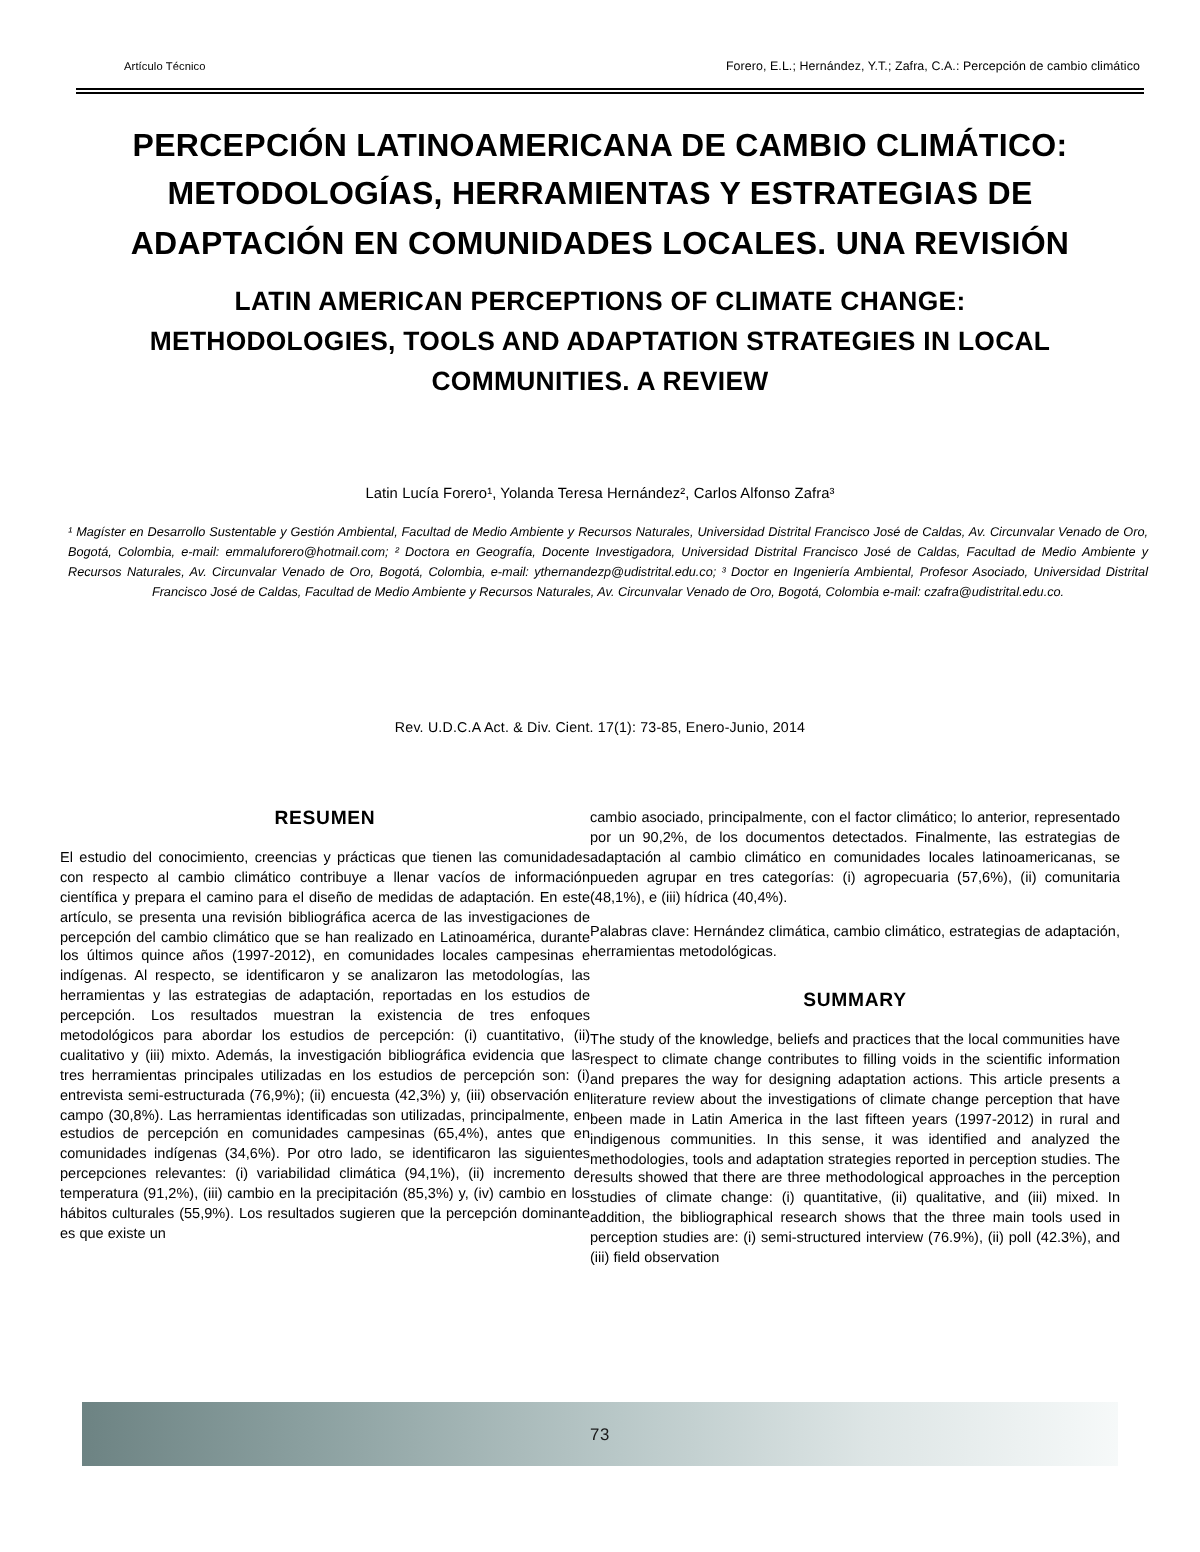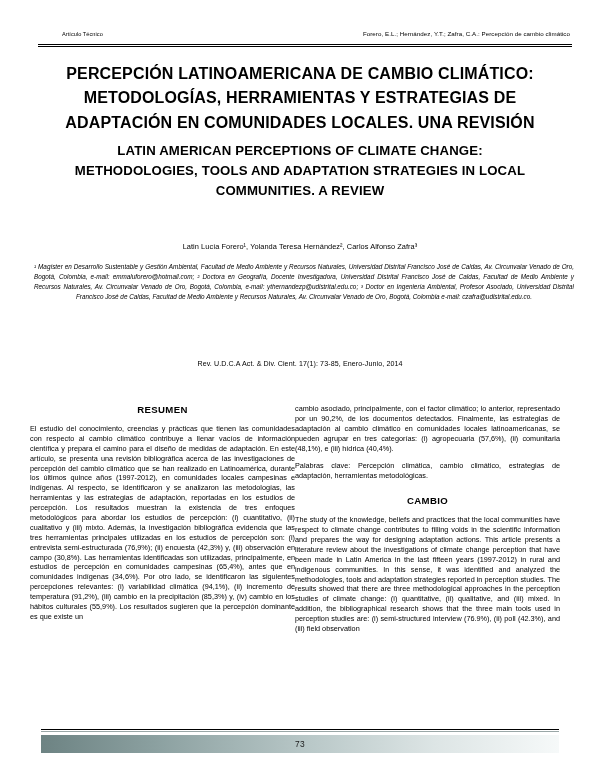"Palabras clave: Percepción climática," p.para { text: Percepción -> Hernández }
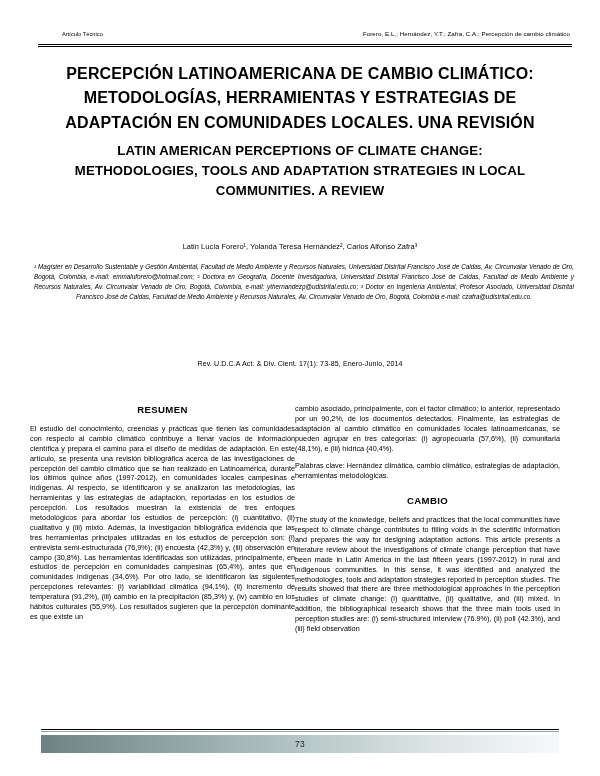"CAMBIO" div.sec-head { text: CAMBIO -> SUMMARY }
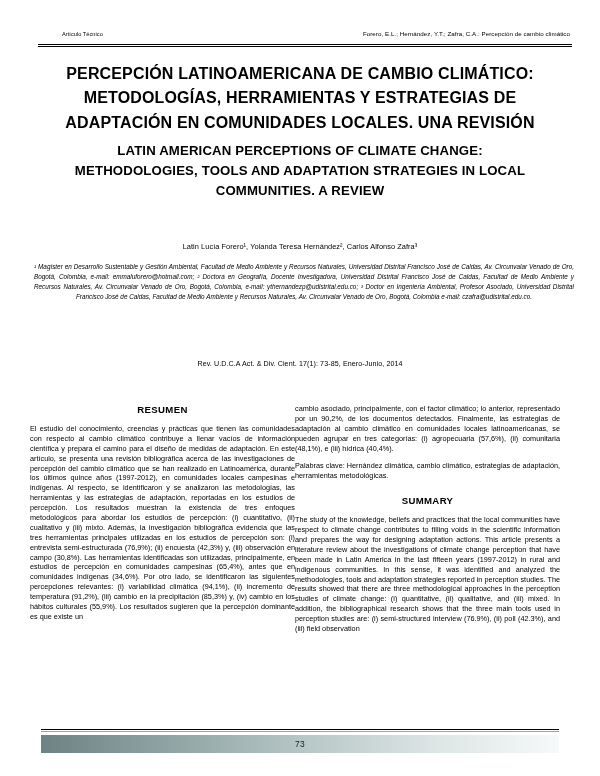"73" .footer-band { height: 18px -> 32px; top: 735px -> 701px }
